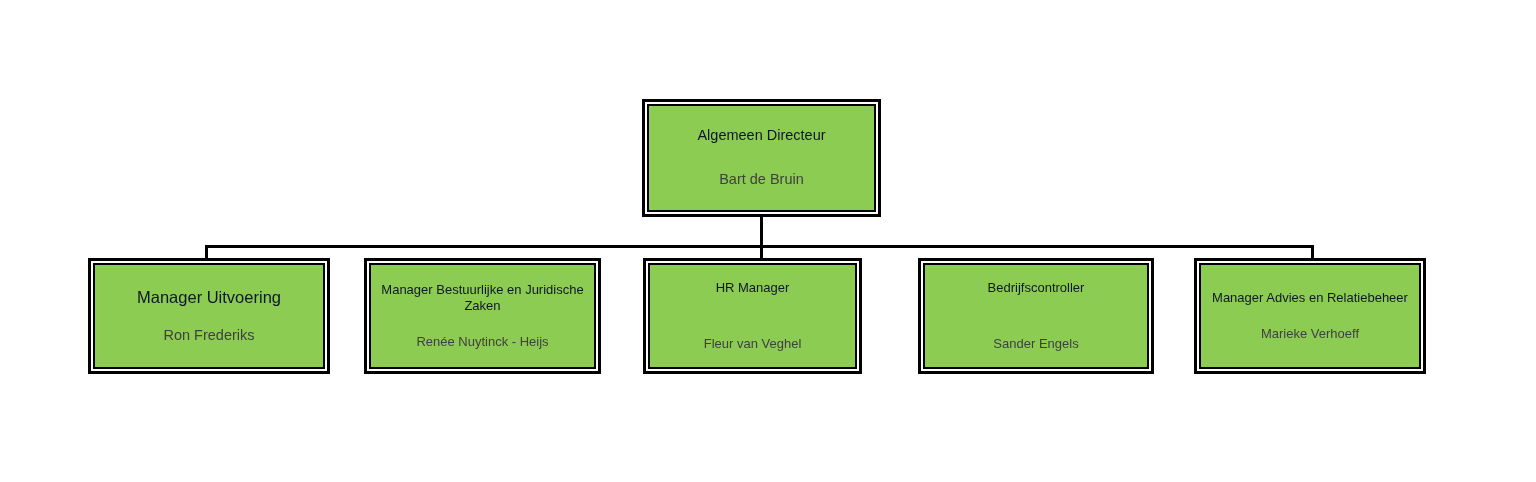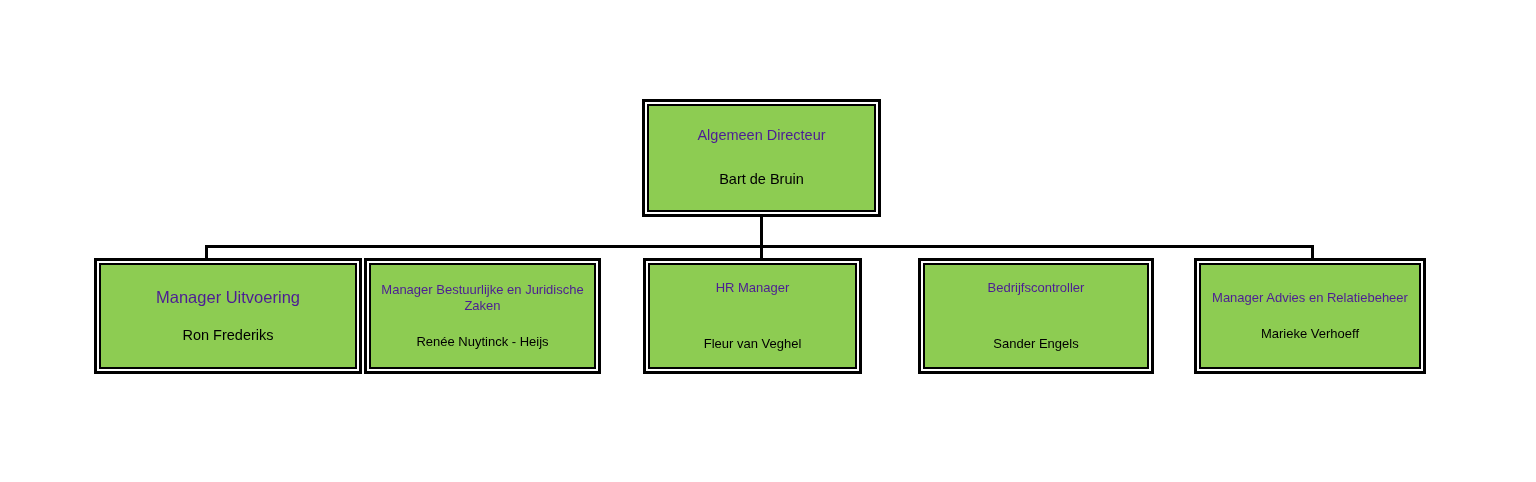"Algemeen Directeur" .node-title { color: #4c1d95 -> #0f172a }
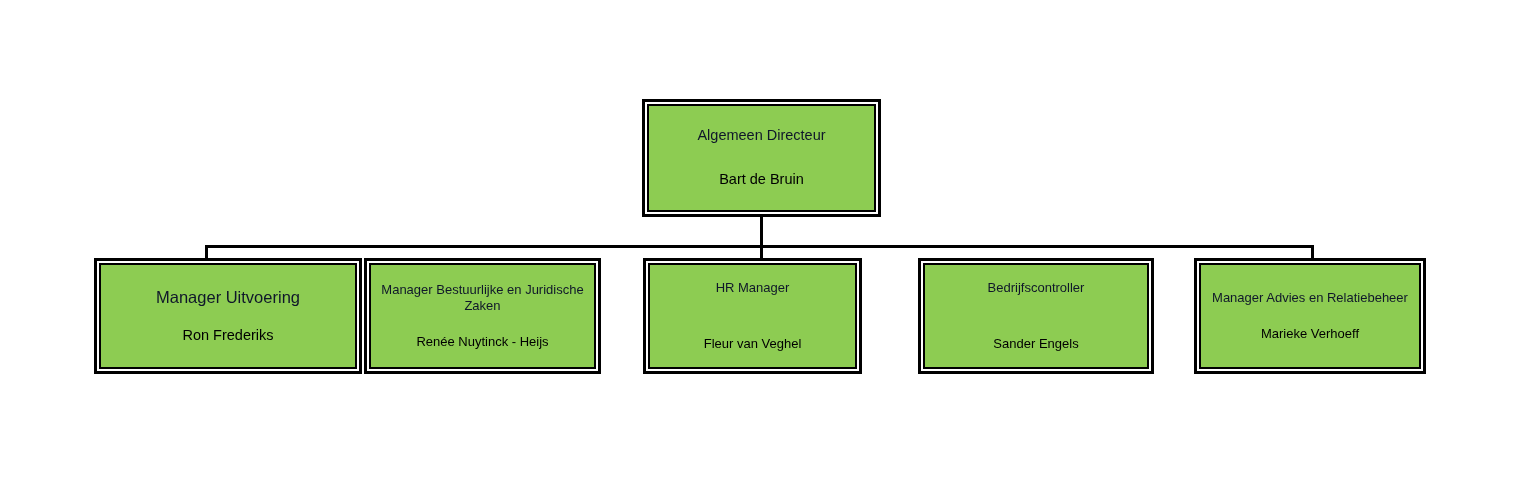"Bart de Bruin" .node-person { color: #000000 -> #404040 }
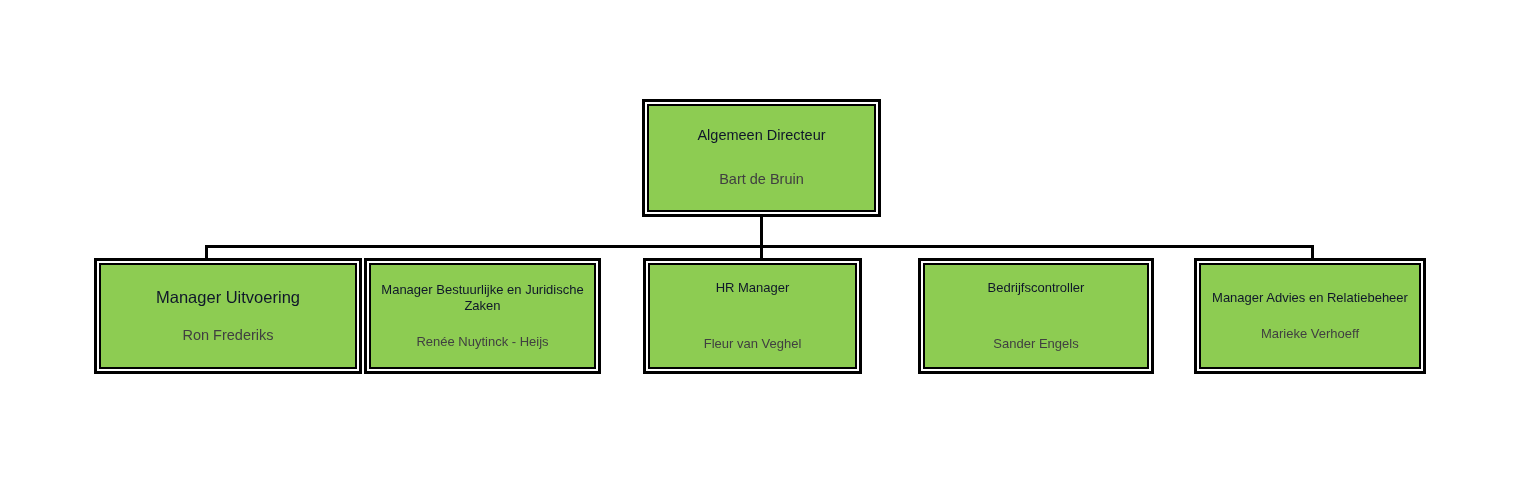"Manager Uitvoering" div.node { left: 94px -> 88px; width: 268px -> 242px }
